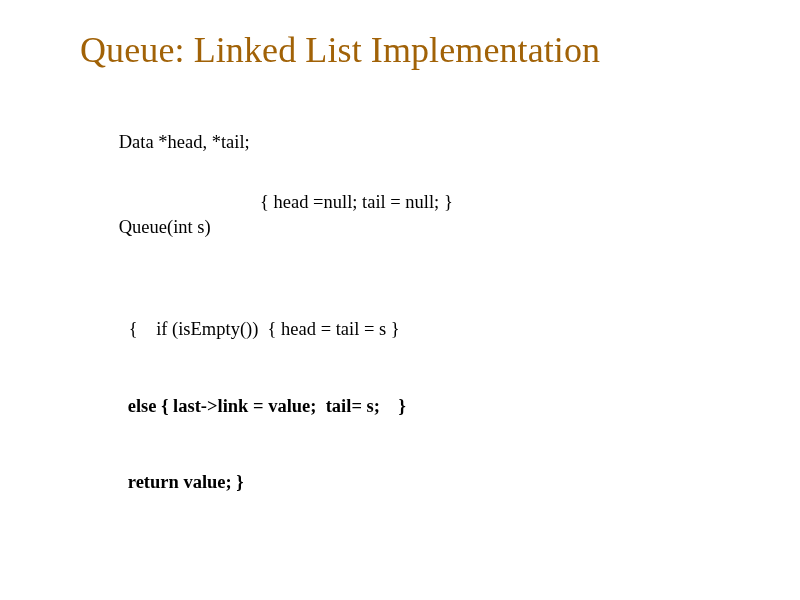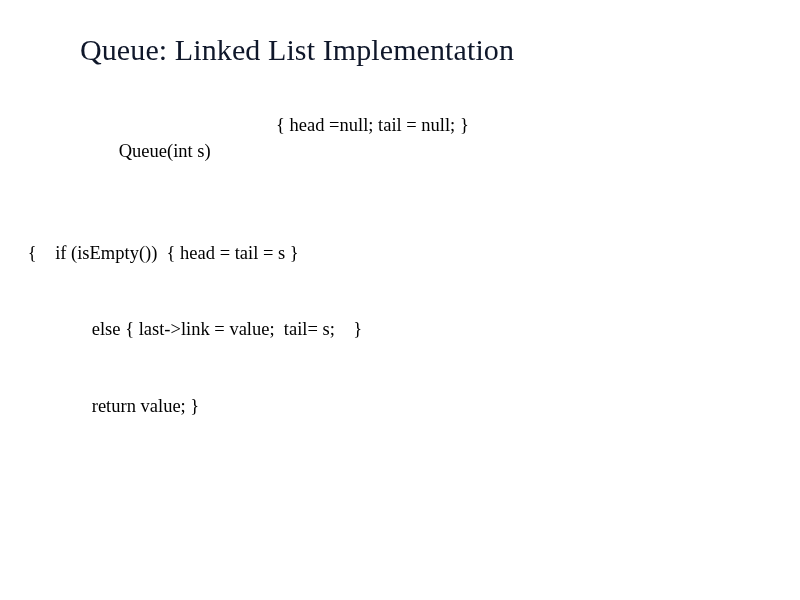"Queue: Linked List Implementation" .slide-title { color: #0f172a -> #a16207; font-size: 30px -> 36px }
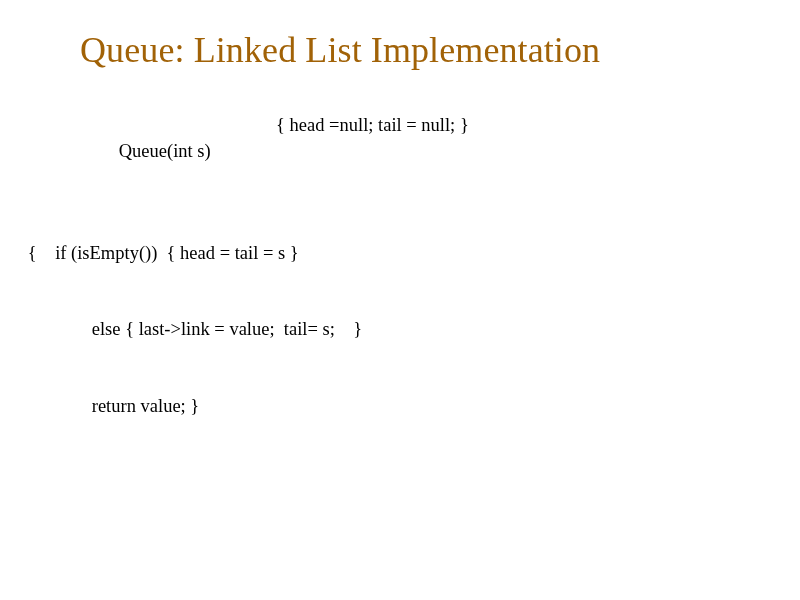"Data *head, *tail;" div.code-line { html: none -> <div> <span>Data *head, *tail;</span> </div> }
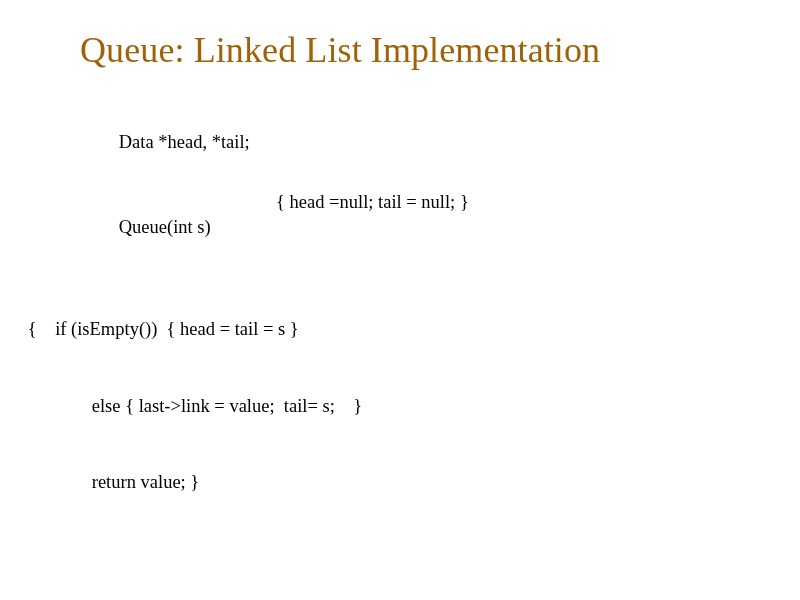"{ head =null; tail =" .rcol-a { left: 276px -> 260px }
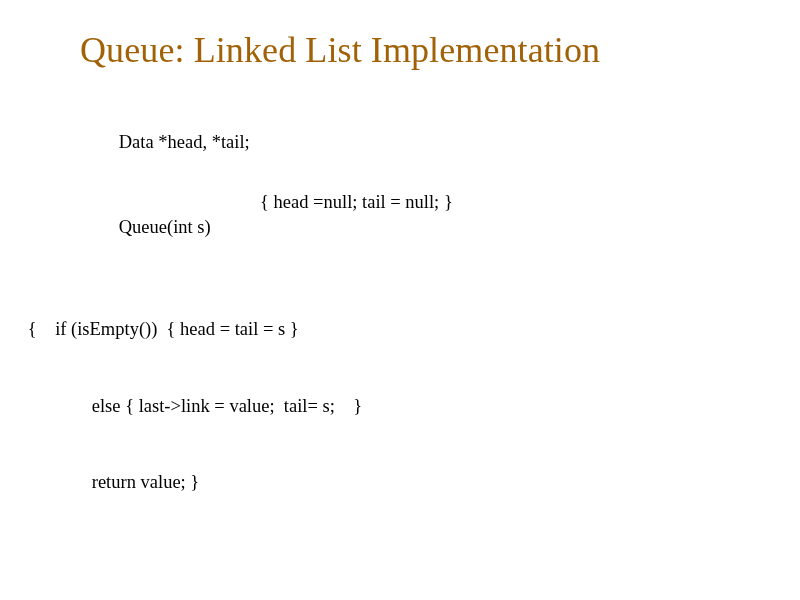"{ if (isEmpty()) { head" .ind-2 { padding-left: none -> 101px }
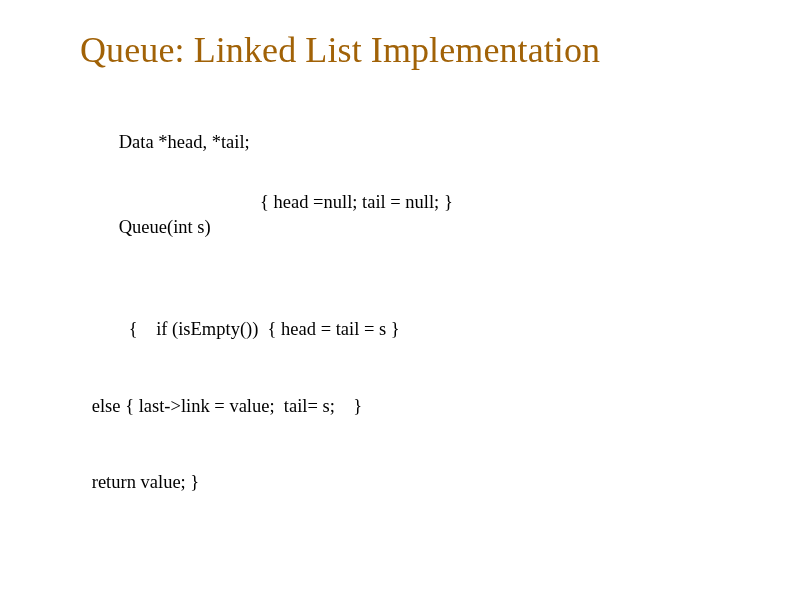"else { last->link = value;" .ind-4 { font-weight: none -> bold; padding-left: 64px -> 100px }
